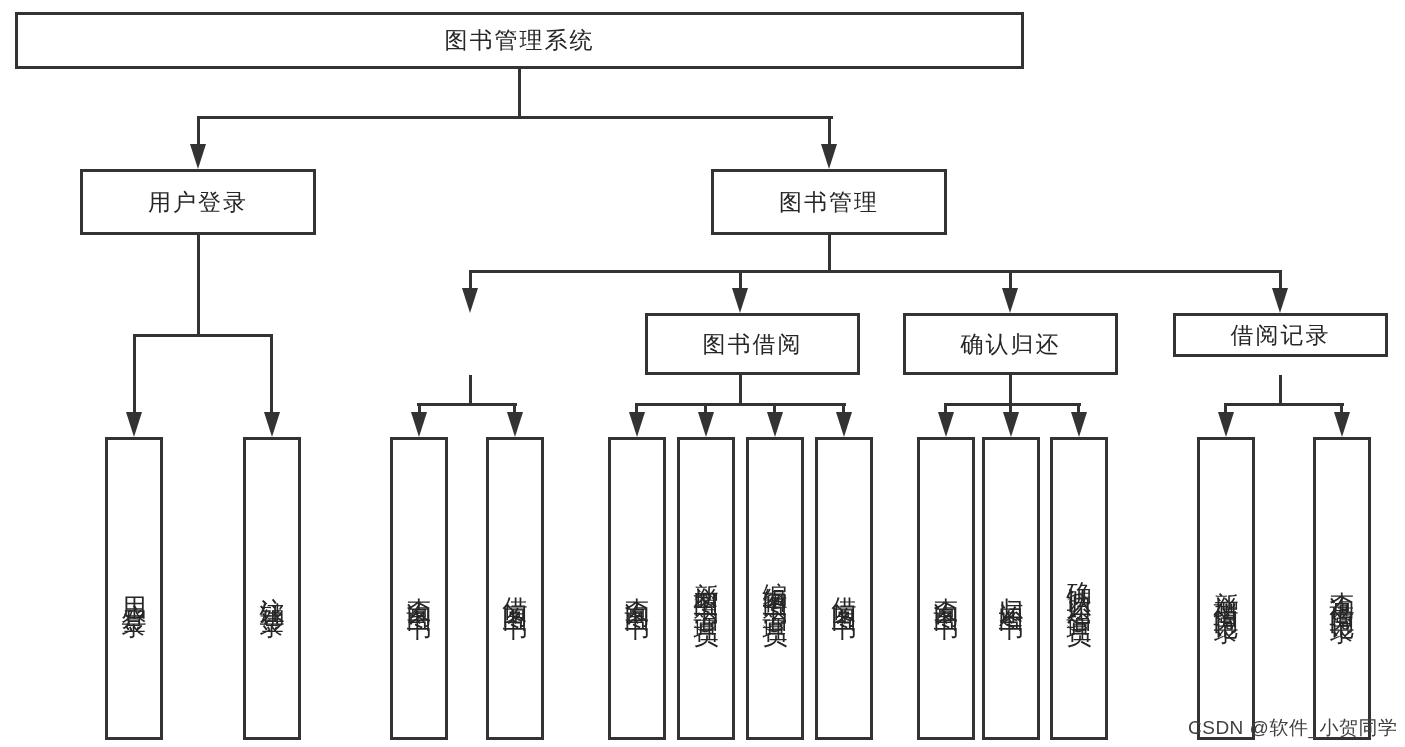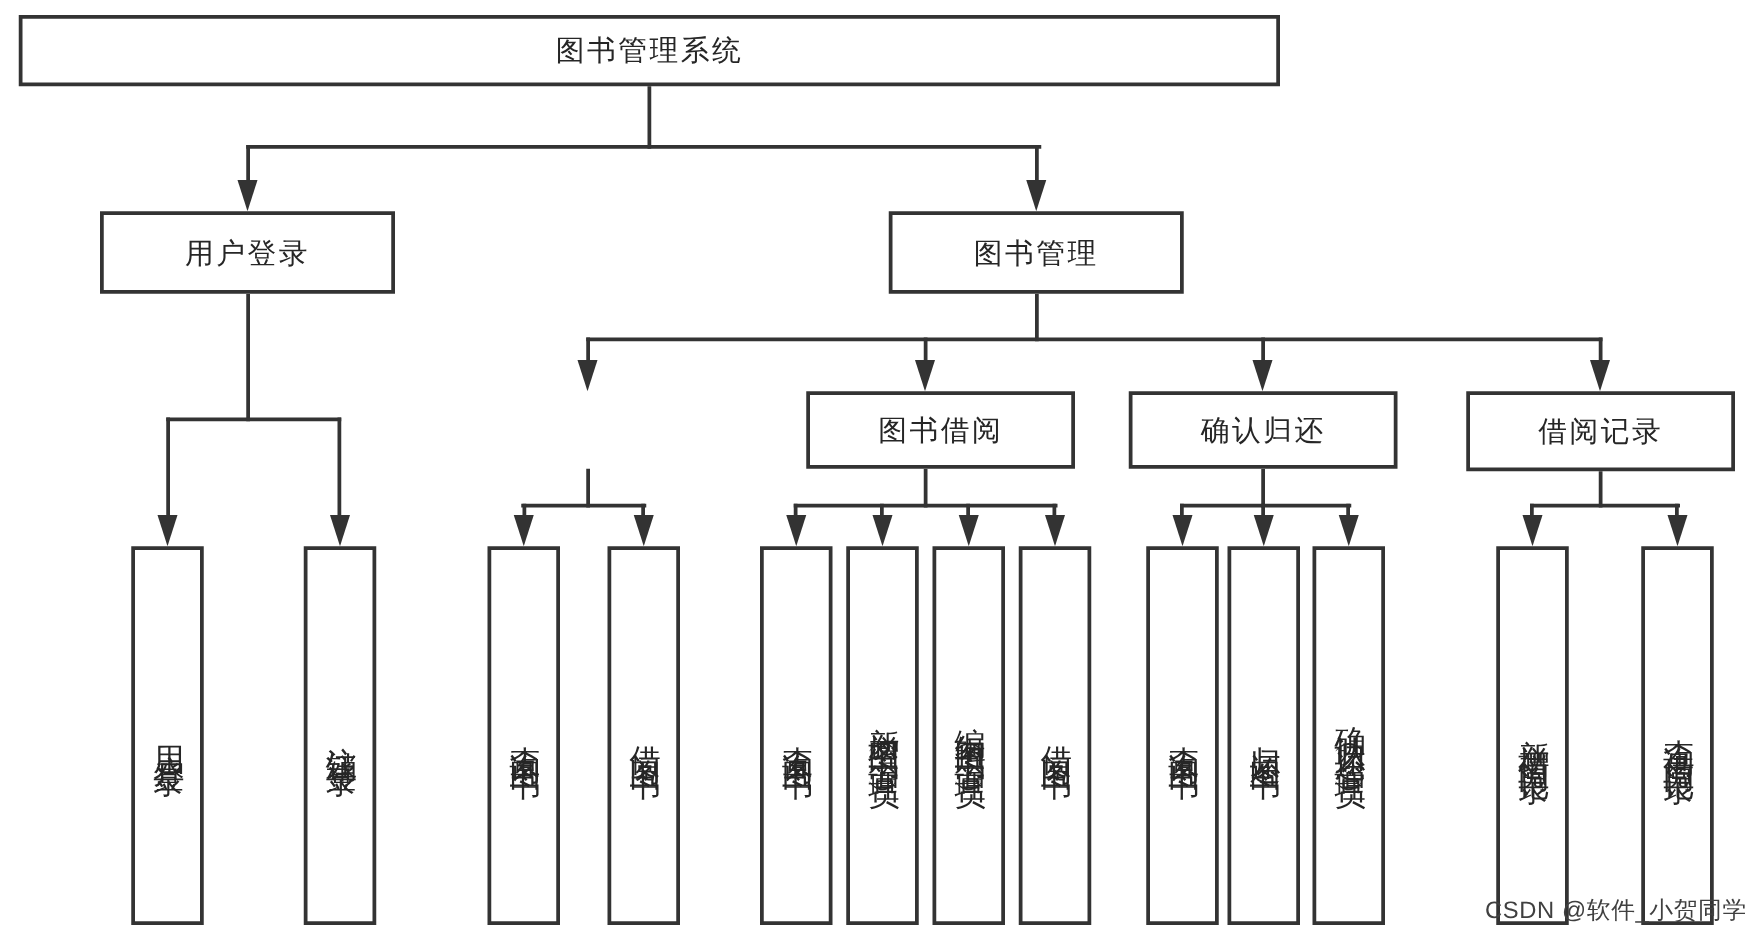"借阅记录" div.hbox { height: 64px -> 44px }
